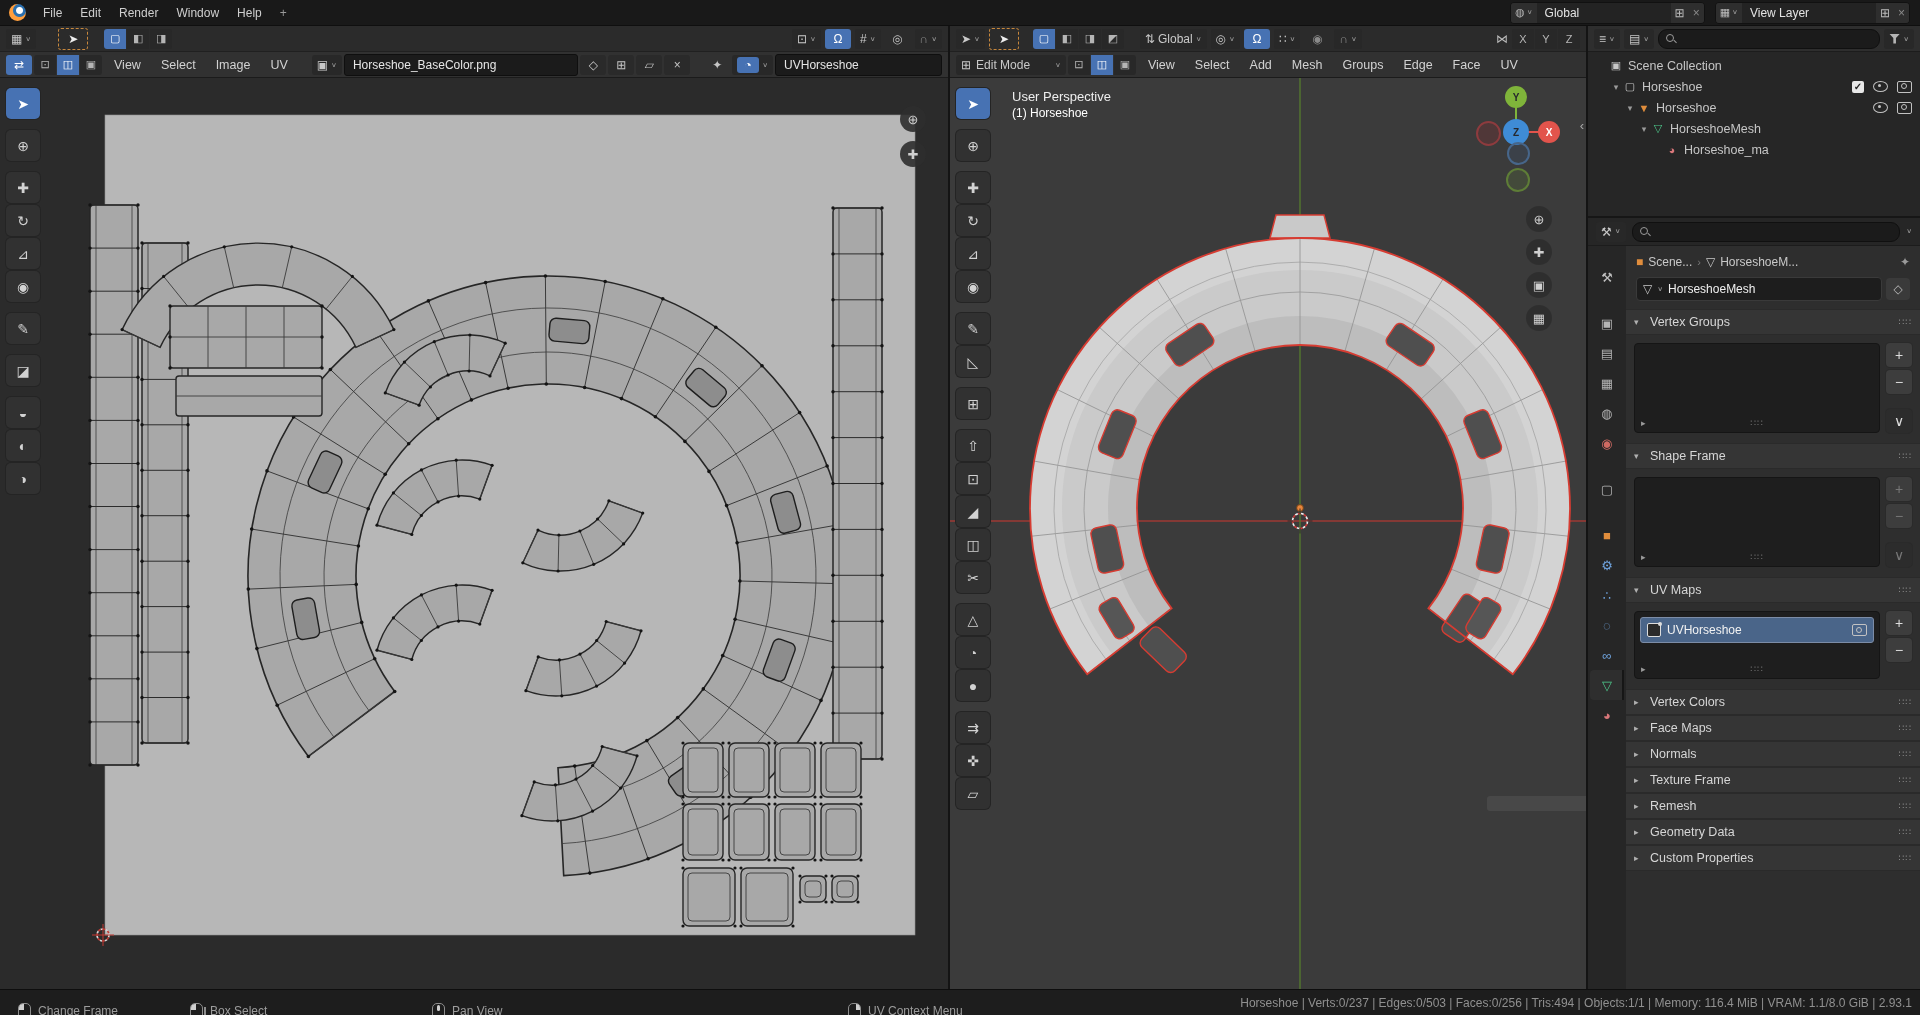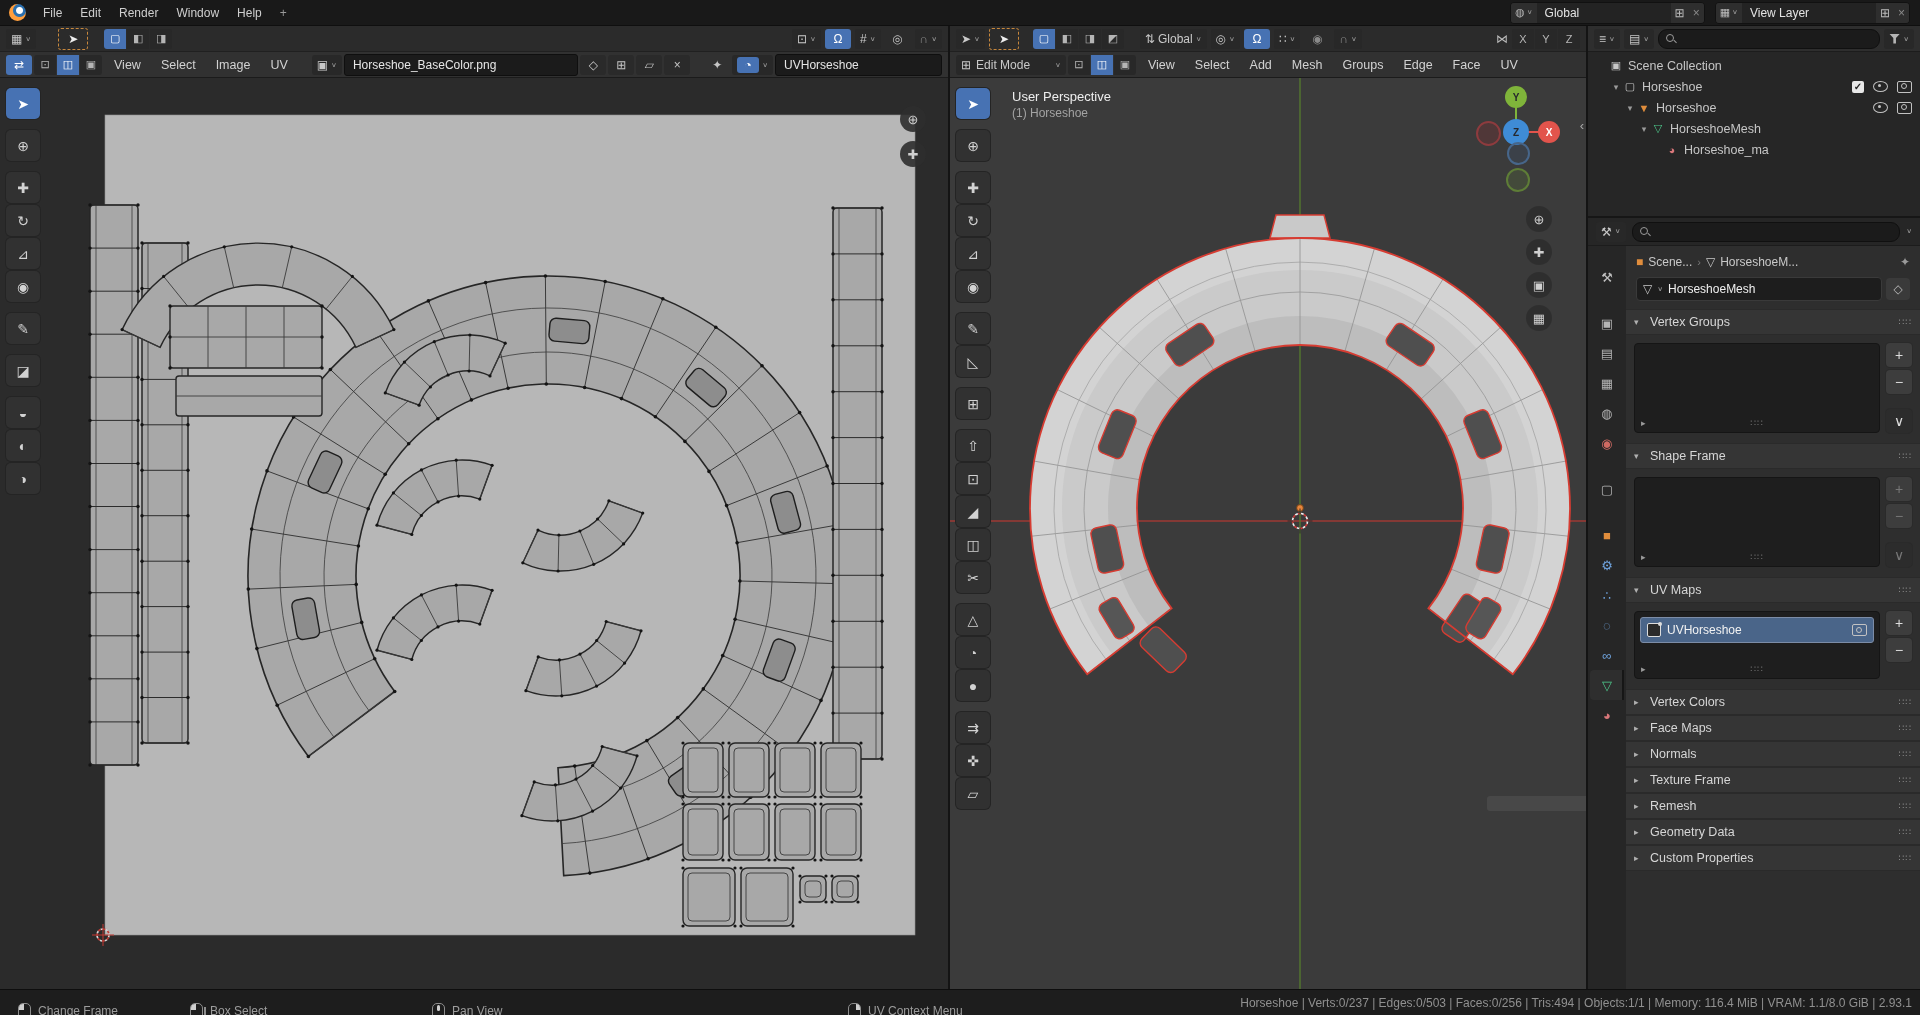"(1) Horseshoe" .ot2 { color: #a3a3a3 -> #ffffff }
